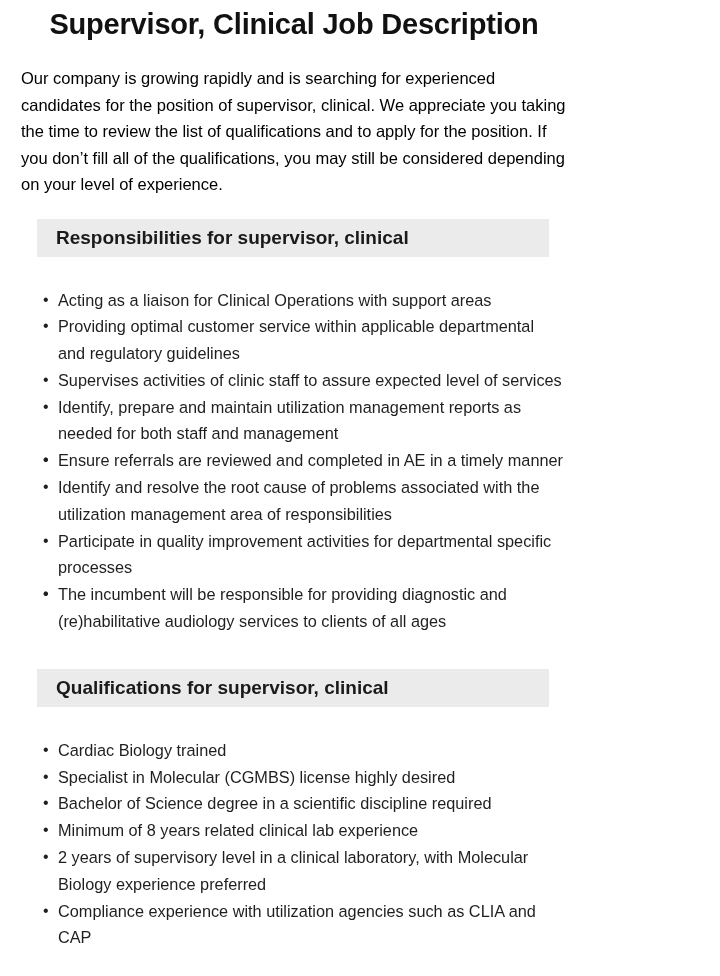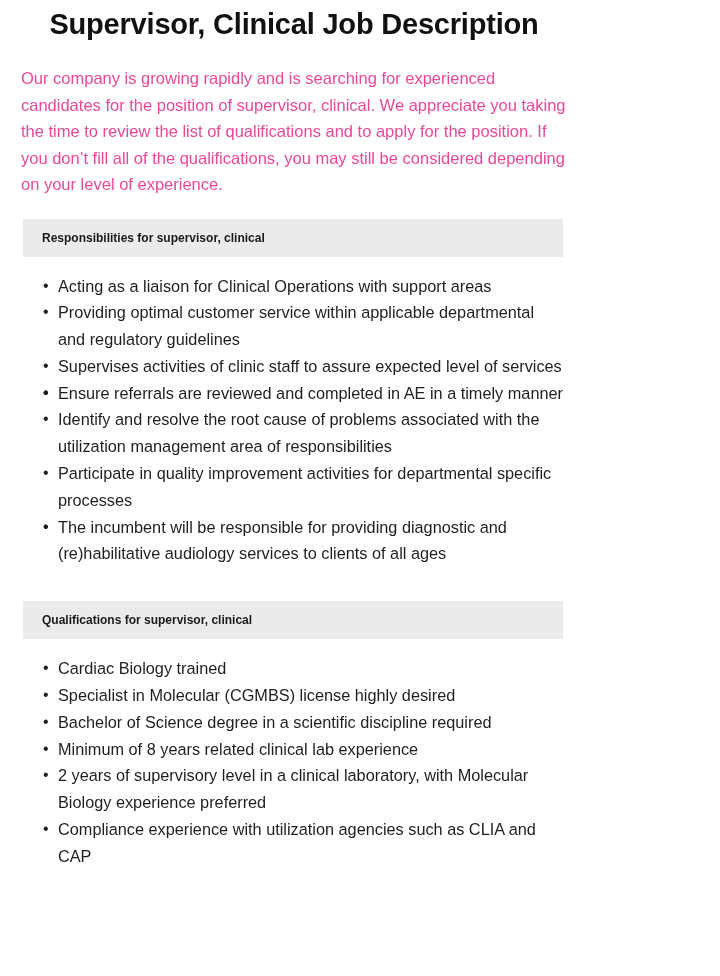"Our company is growing rapidly" .intro { color: #ec4899 -> #000000 }
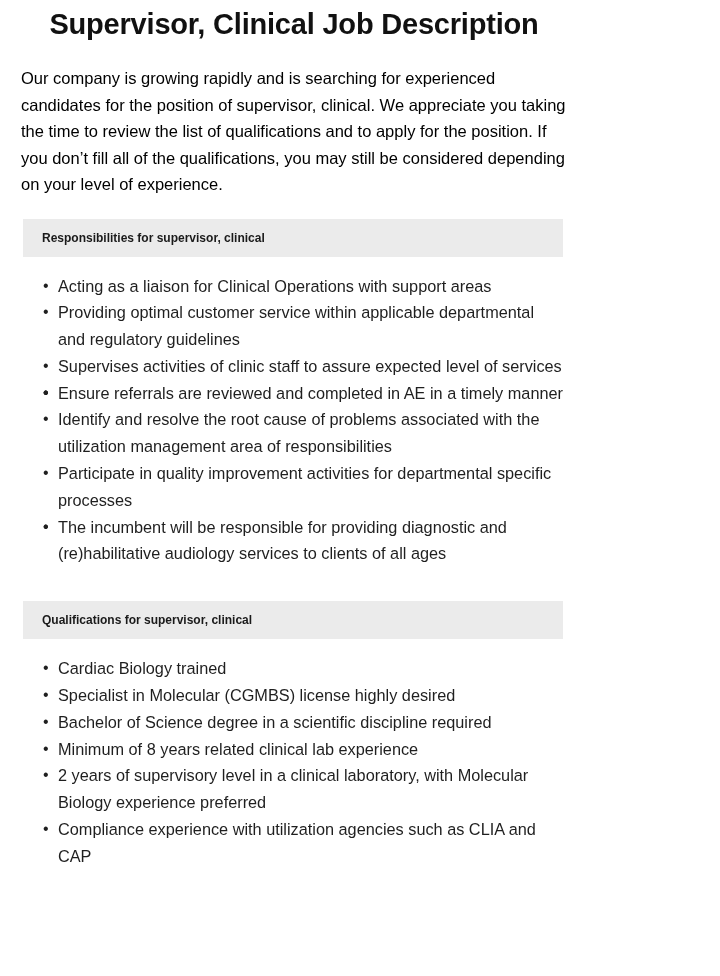"Responsibilities for supervisor," .section-header { font-size: 12px -> 19px; margin: 2px -> 16px }
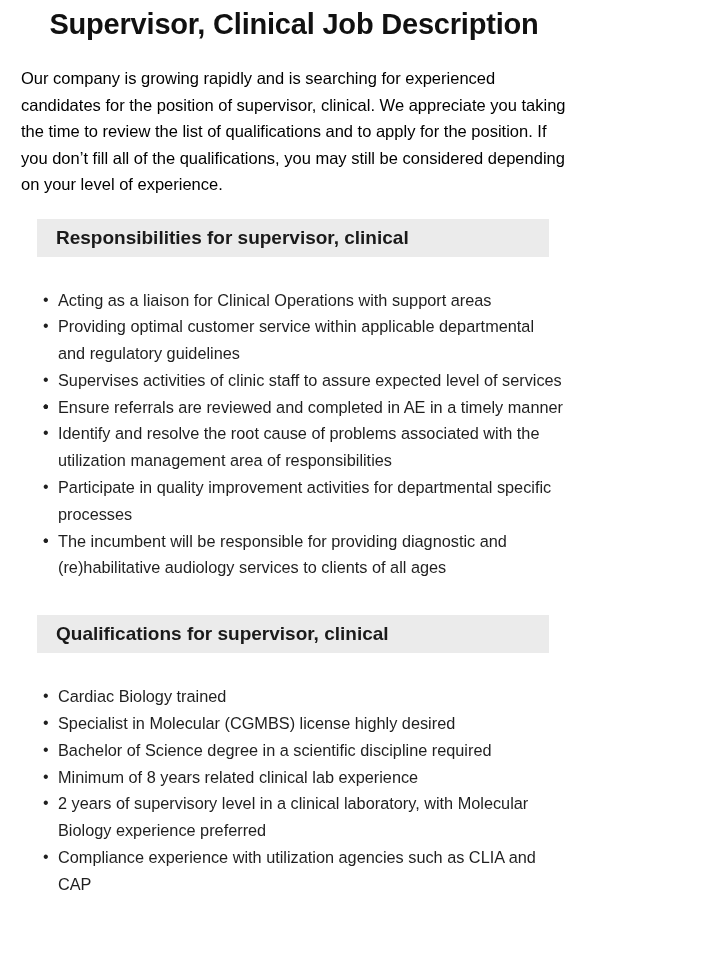"Identify, prepare and maintain" span { html: none -> <span>Identify, prepare and maintain utilization management reports as needed for both staff and management</span> }
